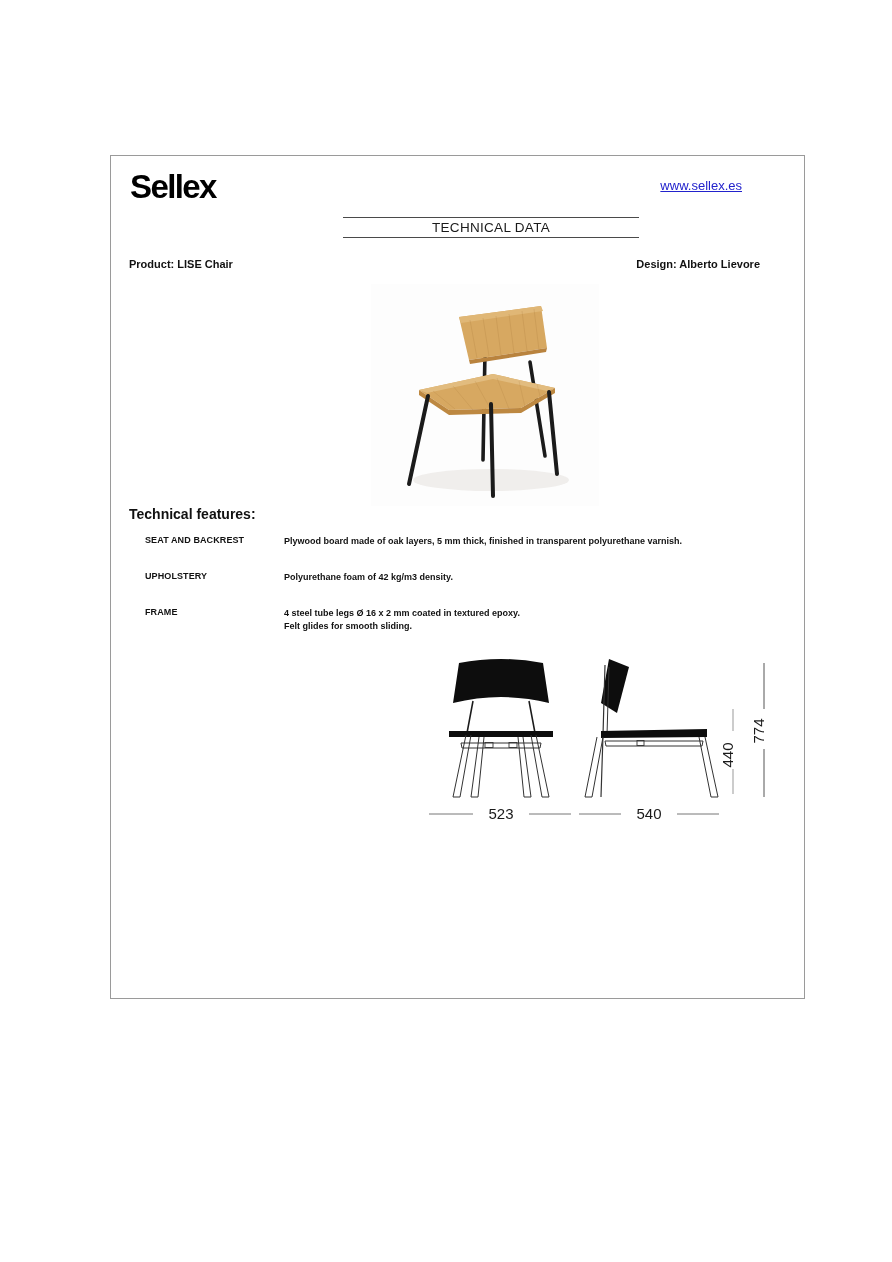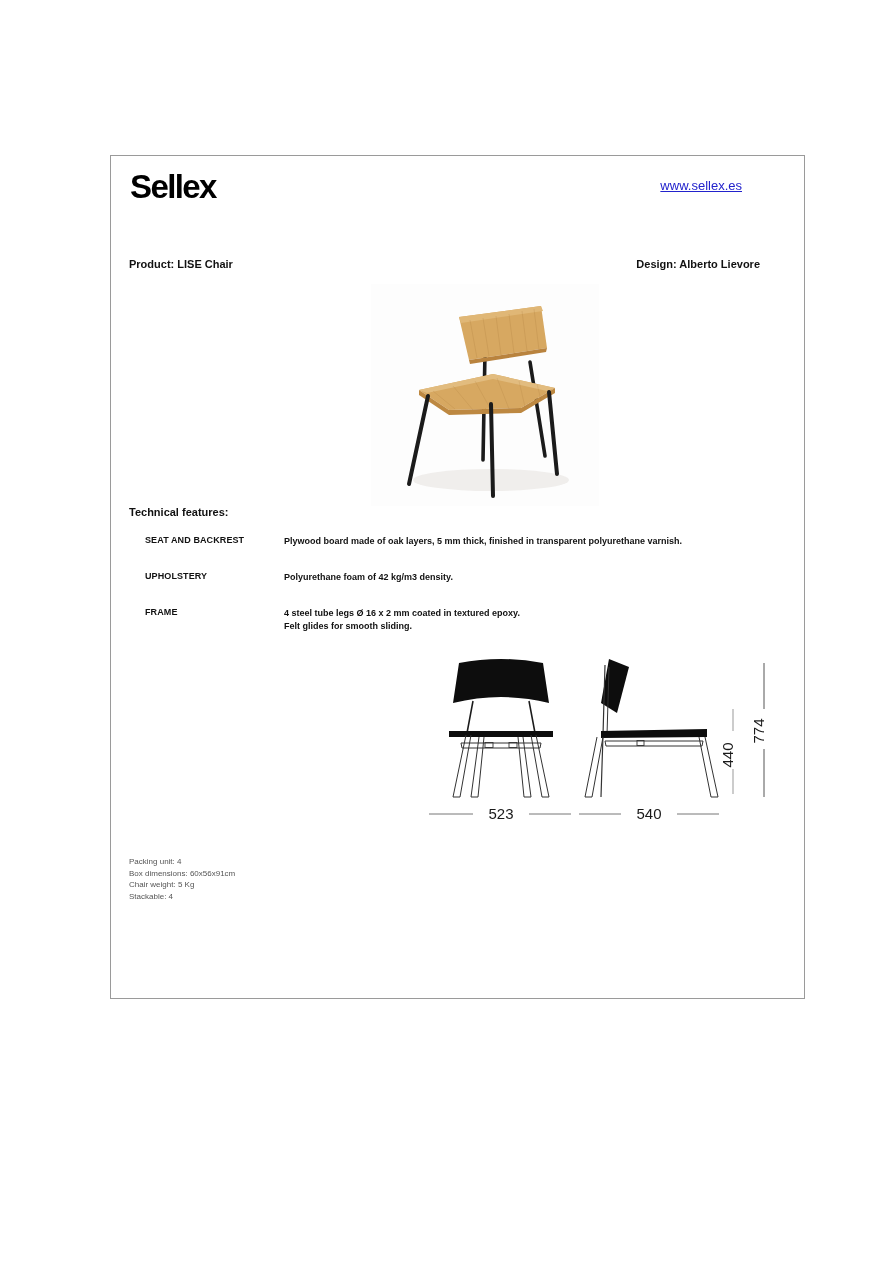"TECHNICAL DATA" div.title-block { html: none -> <div> <div></div> <div>TECHNICAL DATA</div> <div></div> </div> }
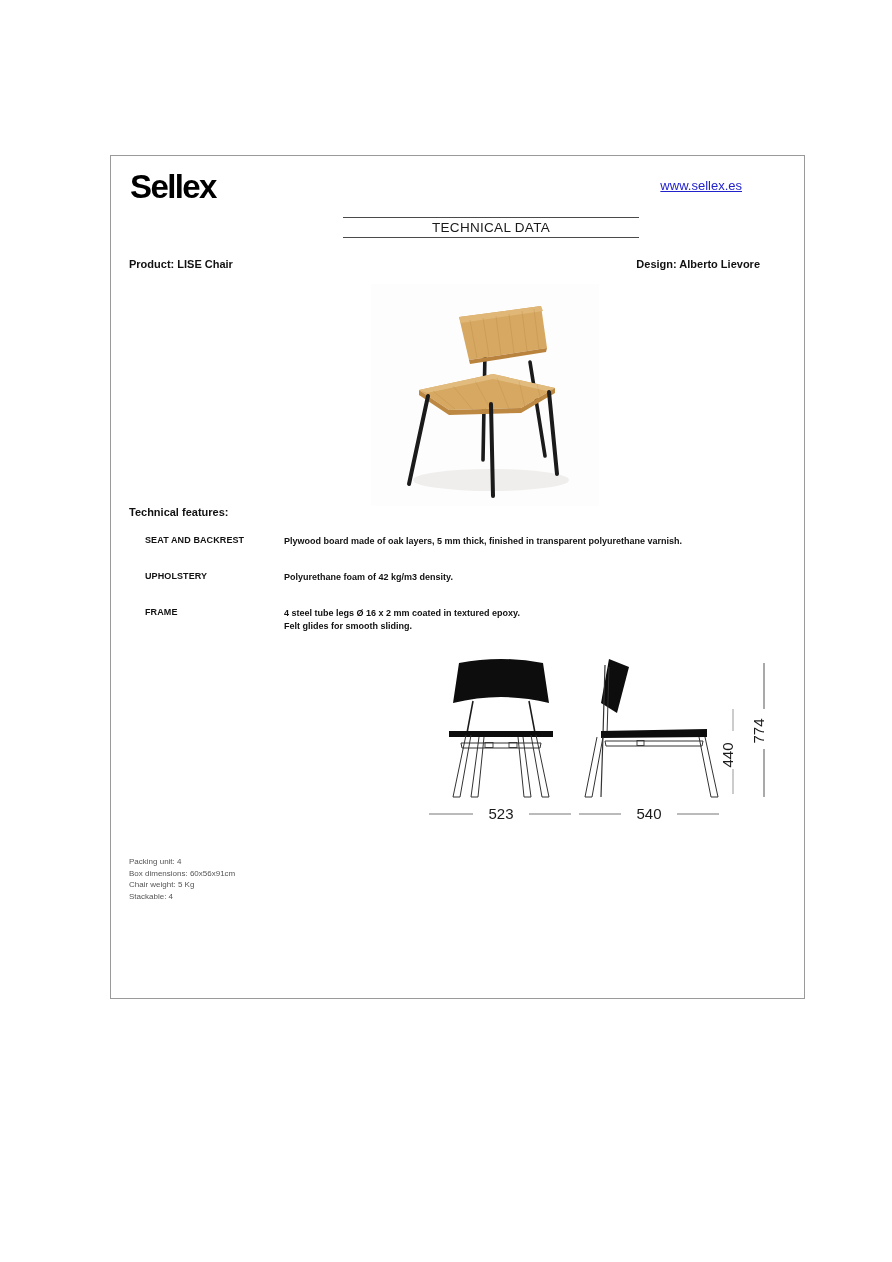"Technical features:" .features-title { font-size: 11px -> 14px }
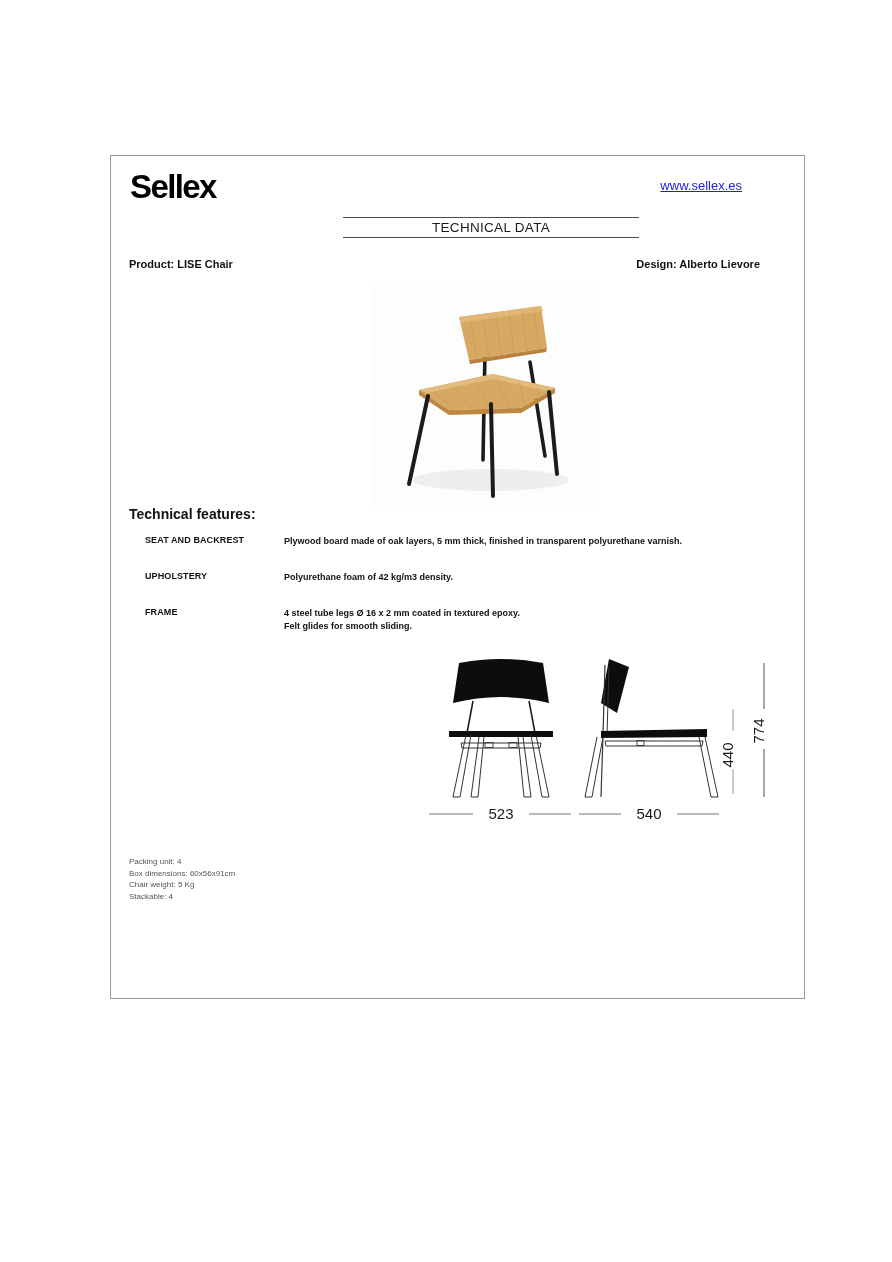"Packing unit: 4" div.packing { html: <div> <div>Packing unit: 4</div> <div>Box dimensions: 60x56x91cm</div> <div>Chair weight: 5 Kg</div> <div>Stackable: 4</div> </div> -> none }
